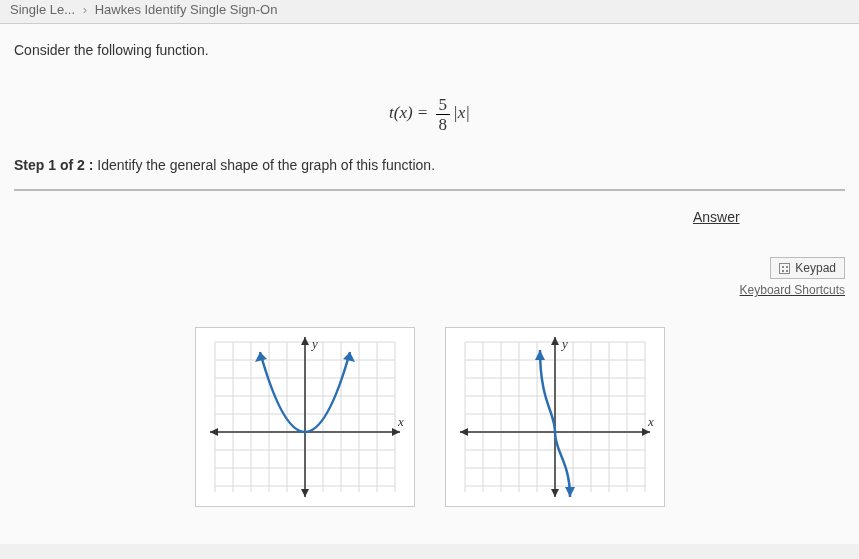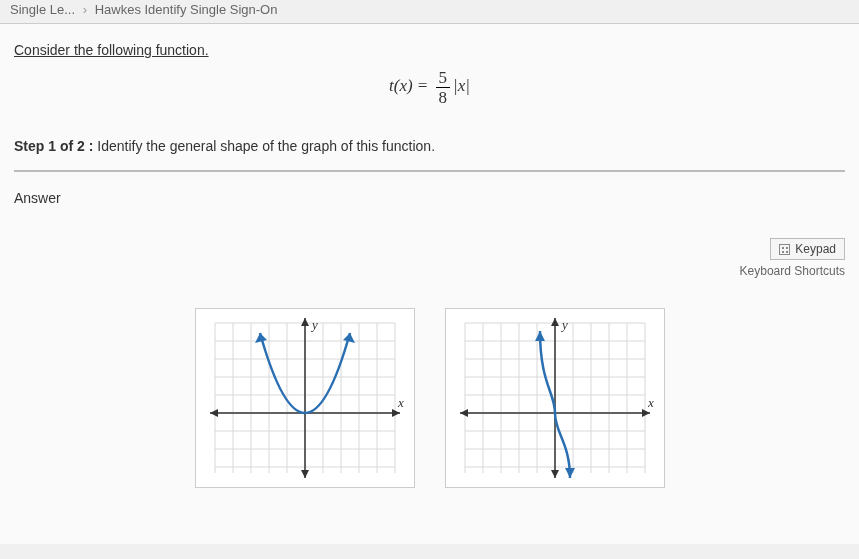"Consider the following function." .prompt { margin-bottom: 11px -> 38px; text-decoration: underline -> none }
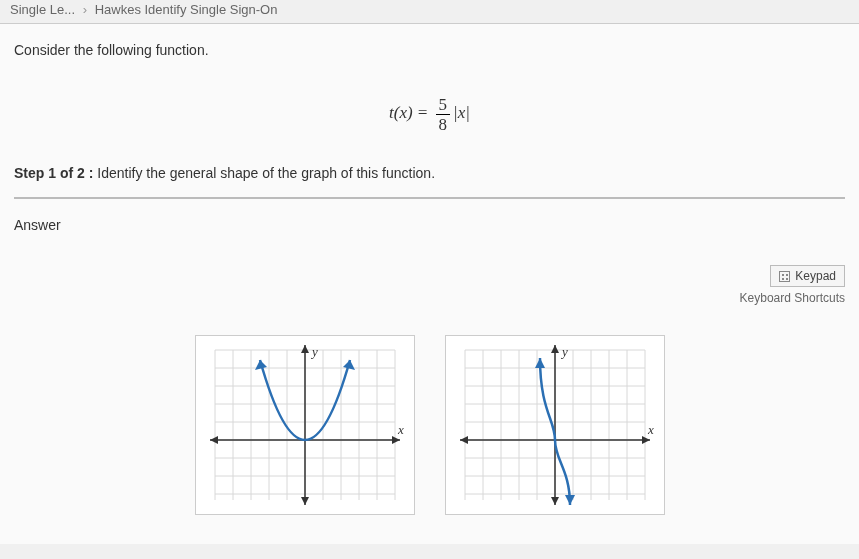"t(x) =" .equation { margin-bottom: 32px -> 24px }
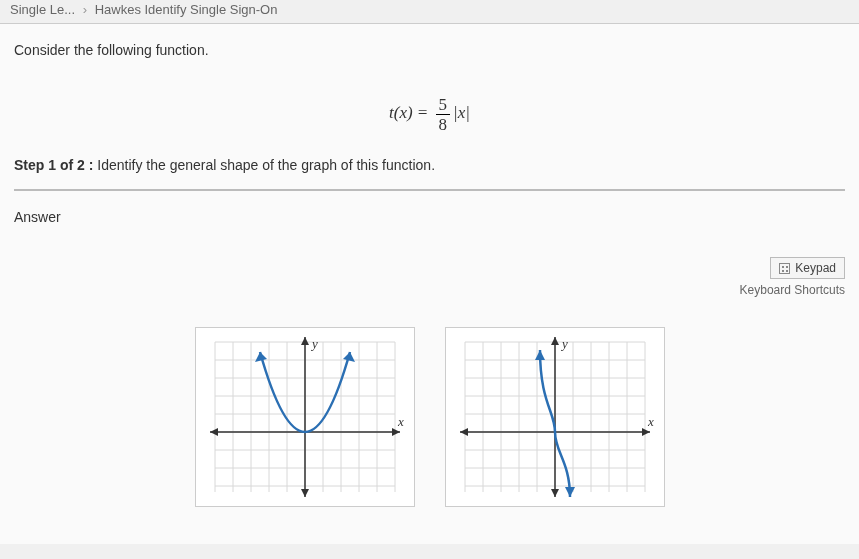"Answer" .answer-row { justify-content: space-between -> flex-end; text-decoration: none -> underline }
